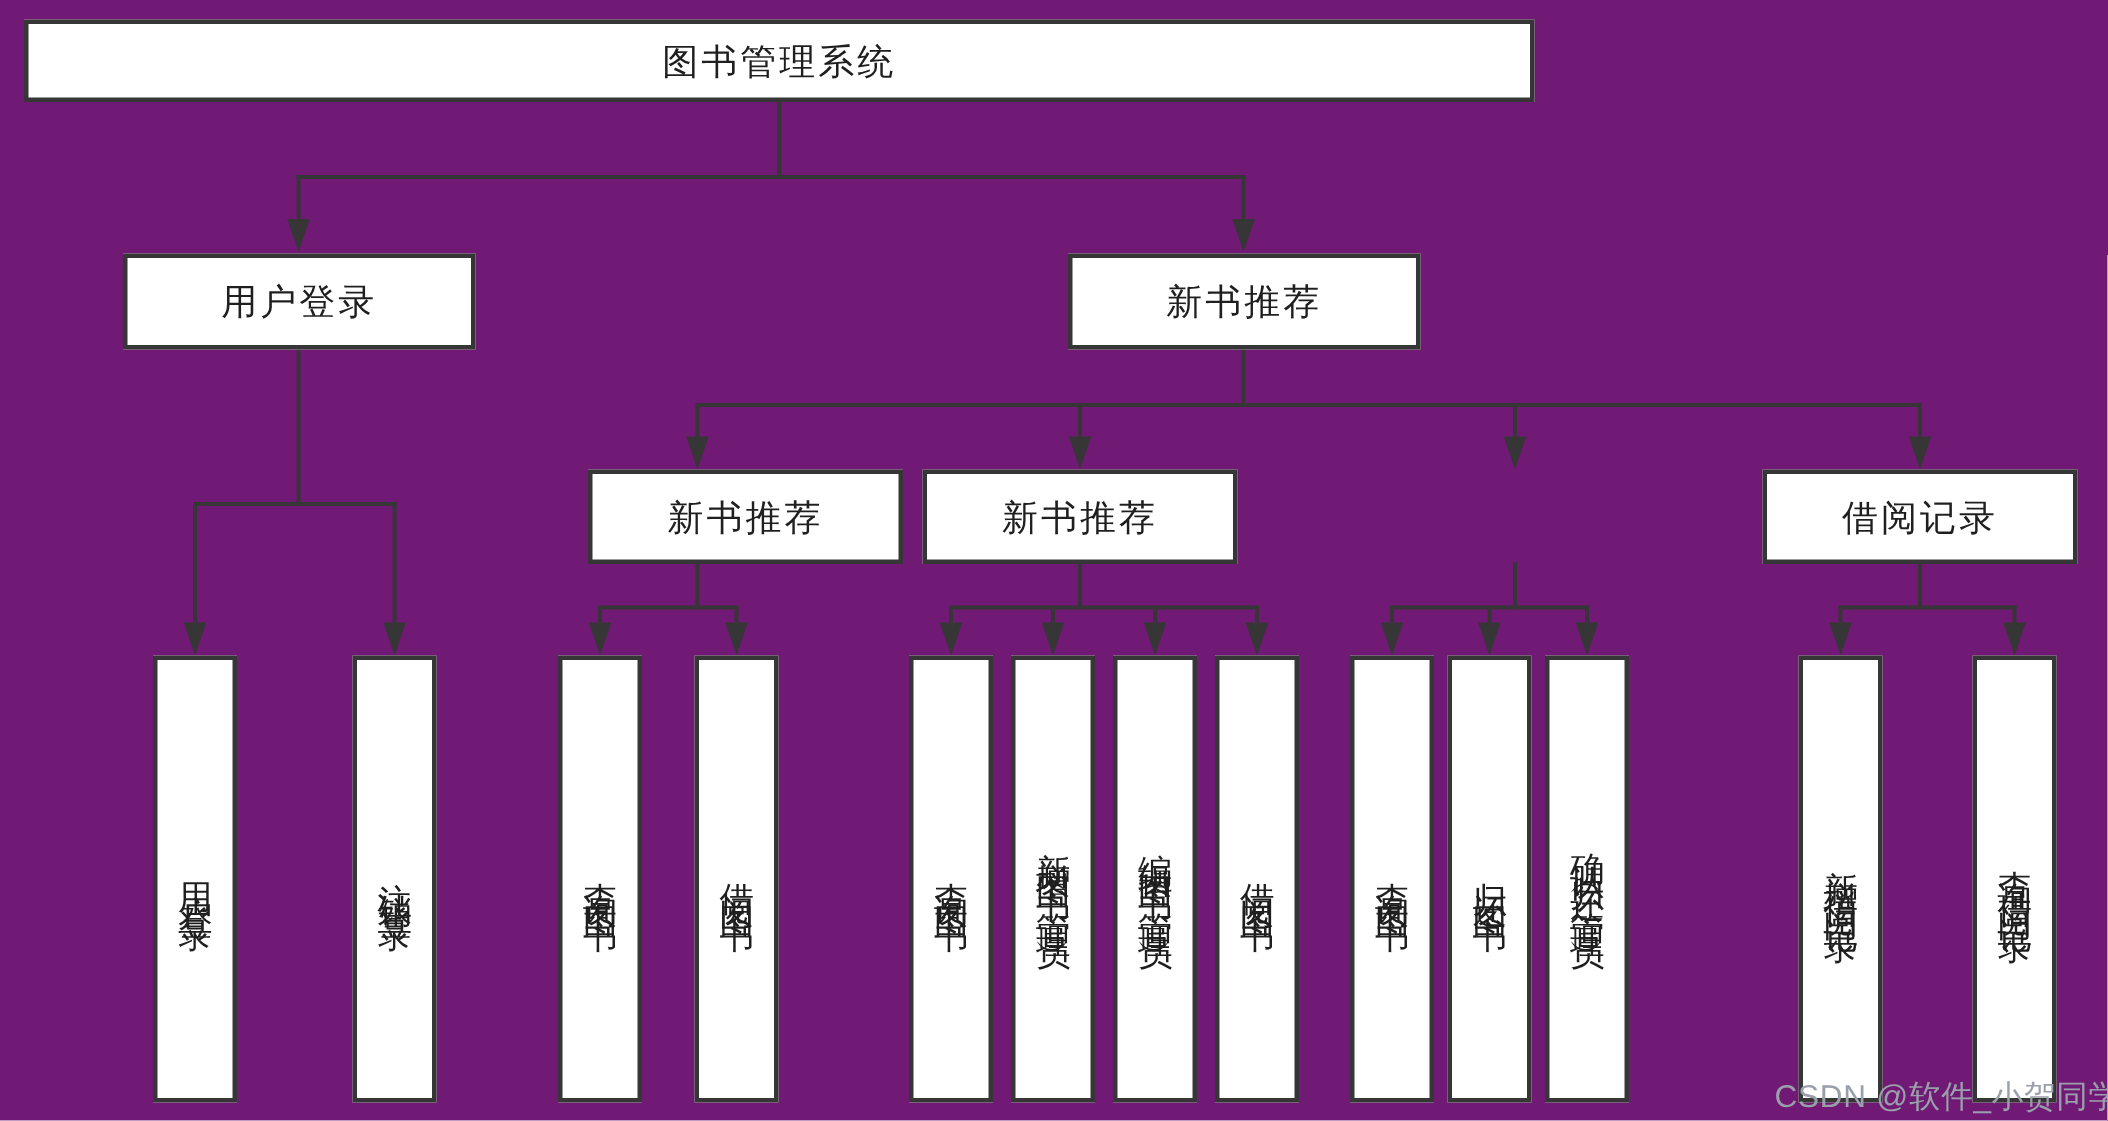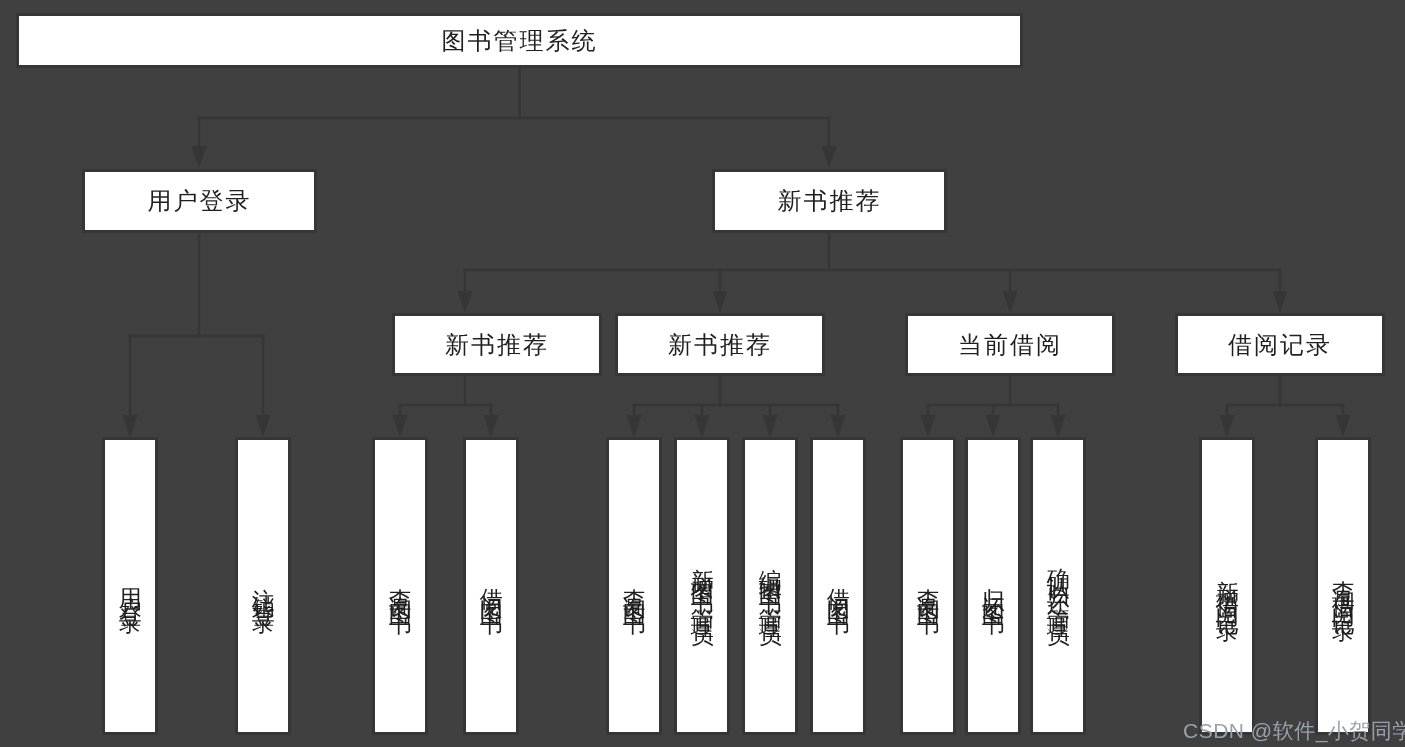"图书管理系统" .stage { background: #404040 -> #701a75 }
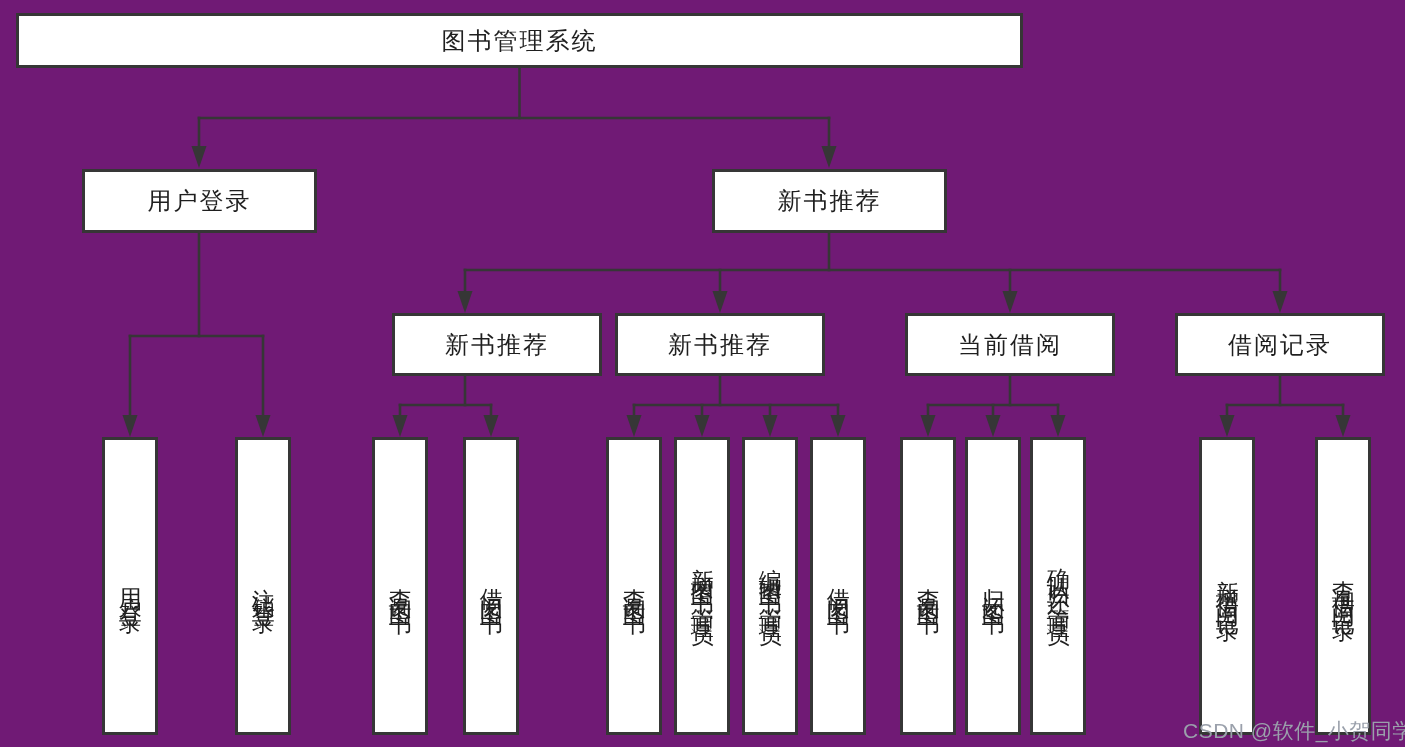"当前借阅" div.node { html: <div>当前借阅</div> -> none }
